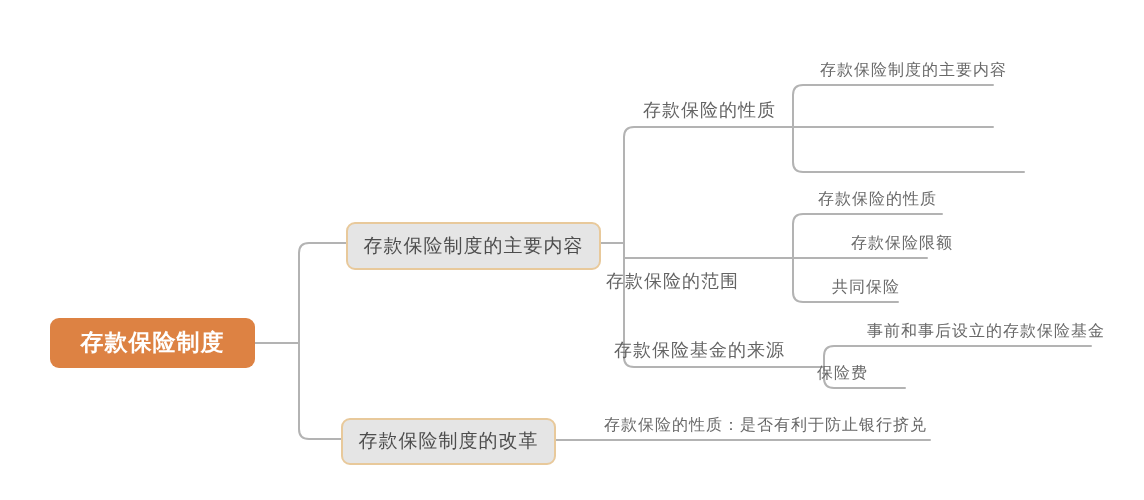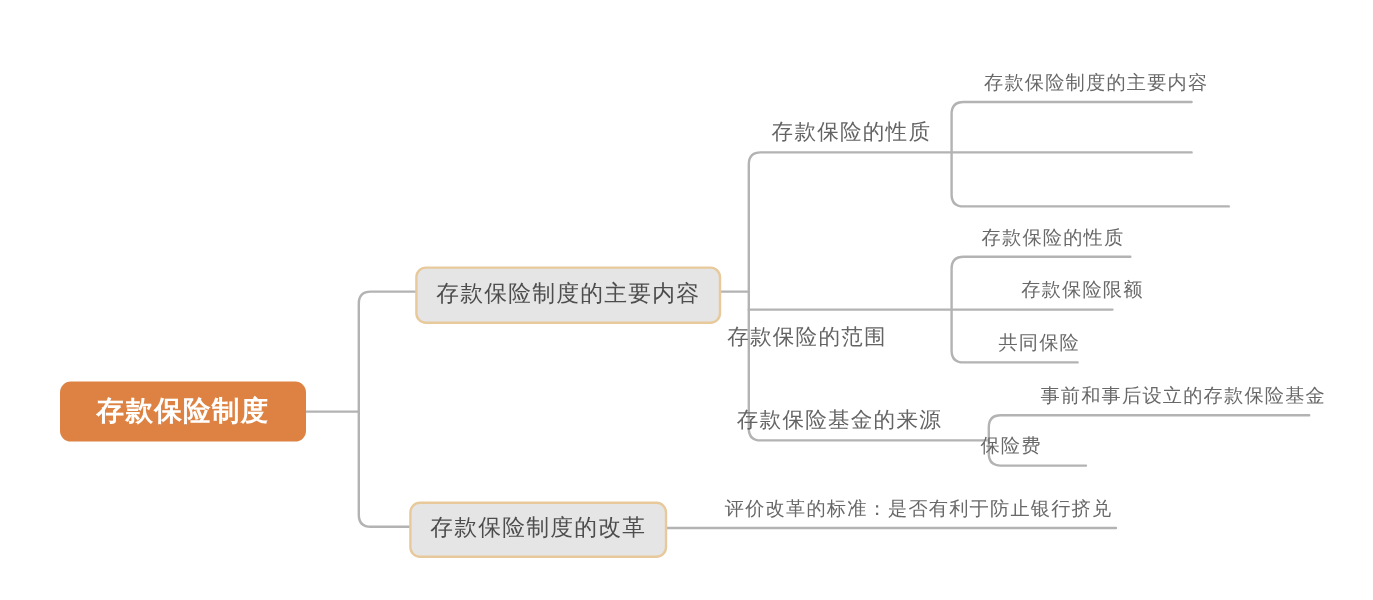"评价改革的标准：是否有利于防止银行挤兑" div.node { text: 评价改革的标准 -> 存款保险的性质 }
